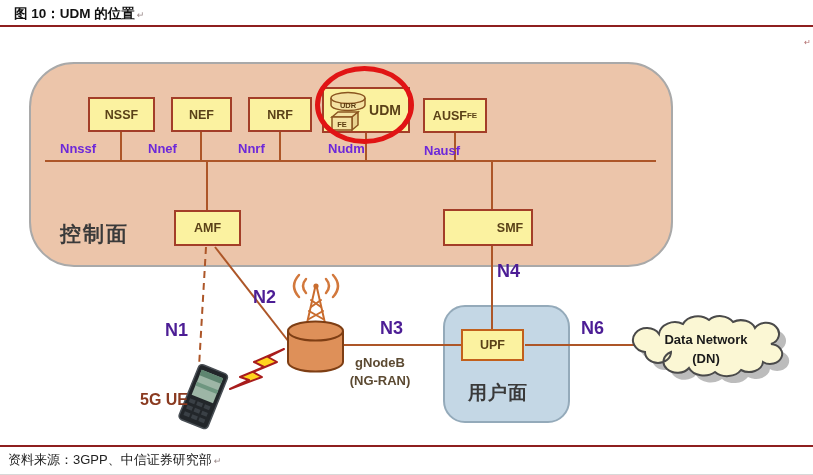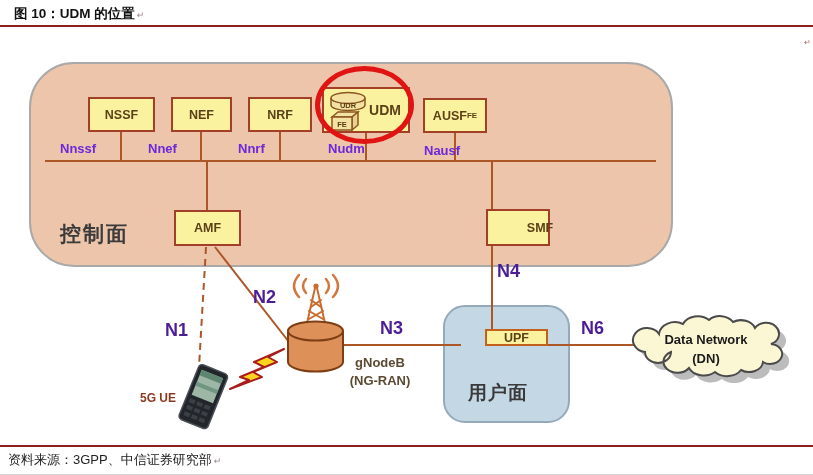"SMF" div.nfbox { left: 486px -> 443px; width: 64px -> 90px }
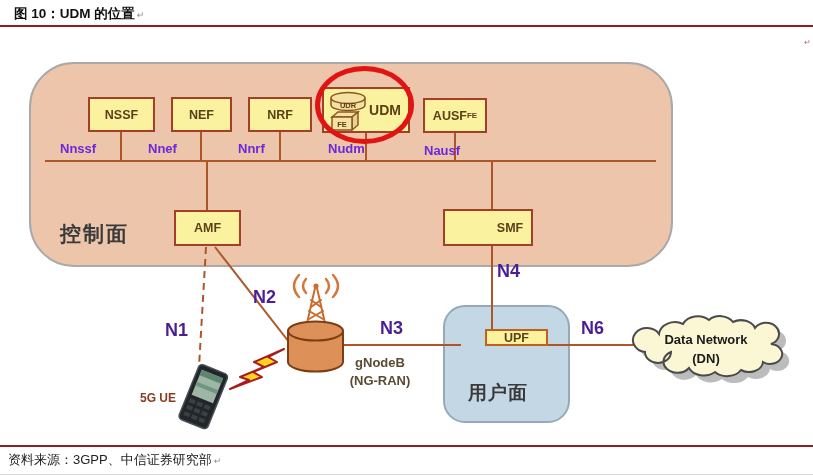"UPF" div.nfbox { height: 17px -> 32px; left: 485px -> 461px }
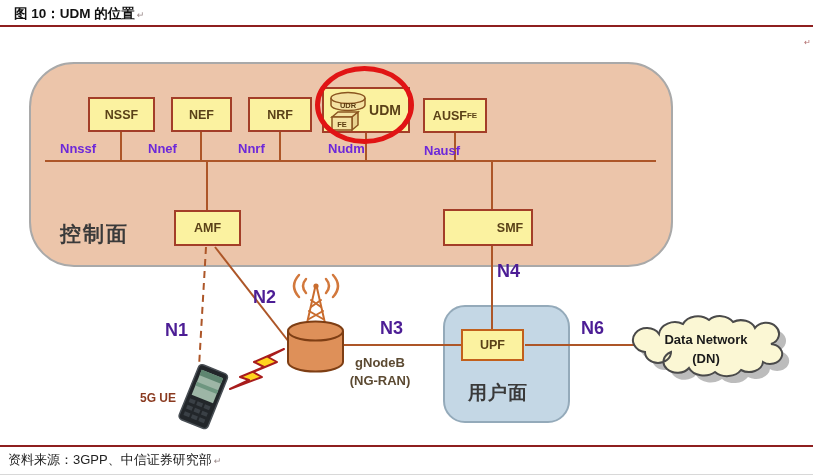"5G UE" .ue-label { font-size: 12px -> 16px }
